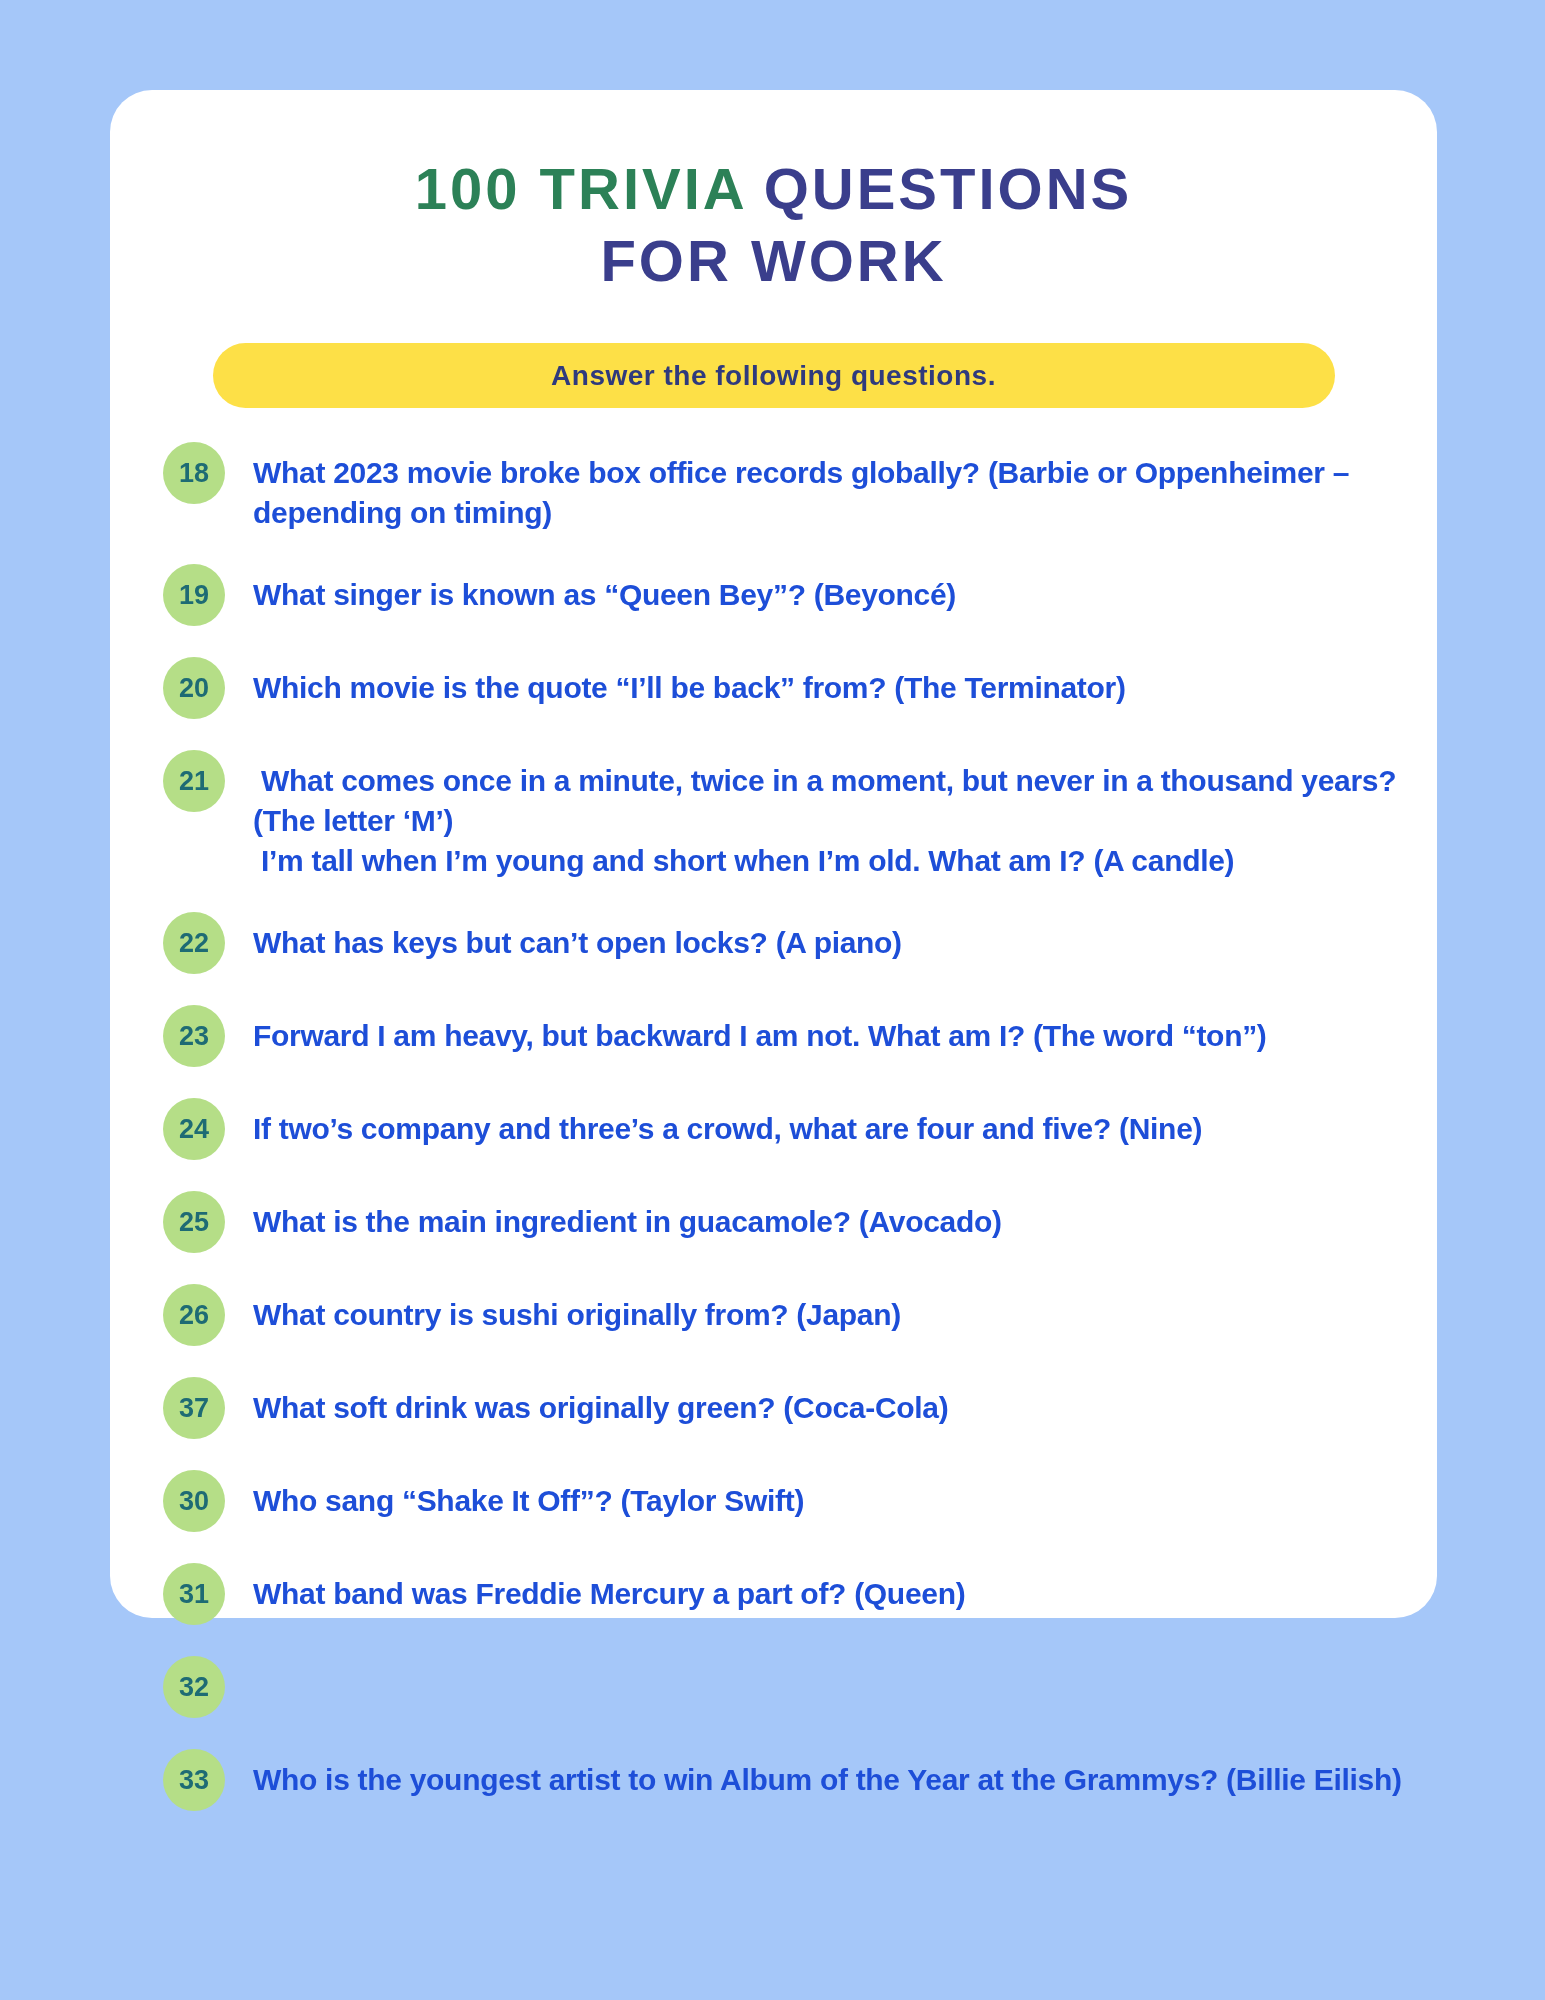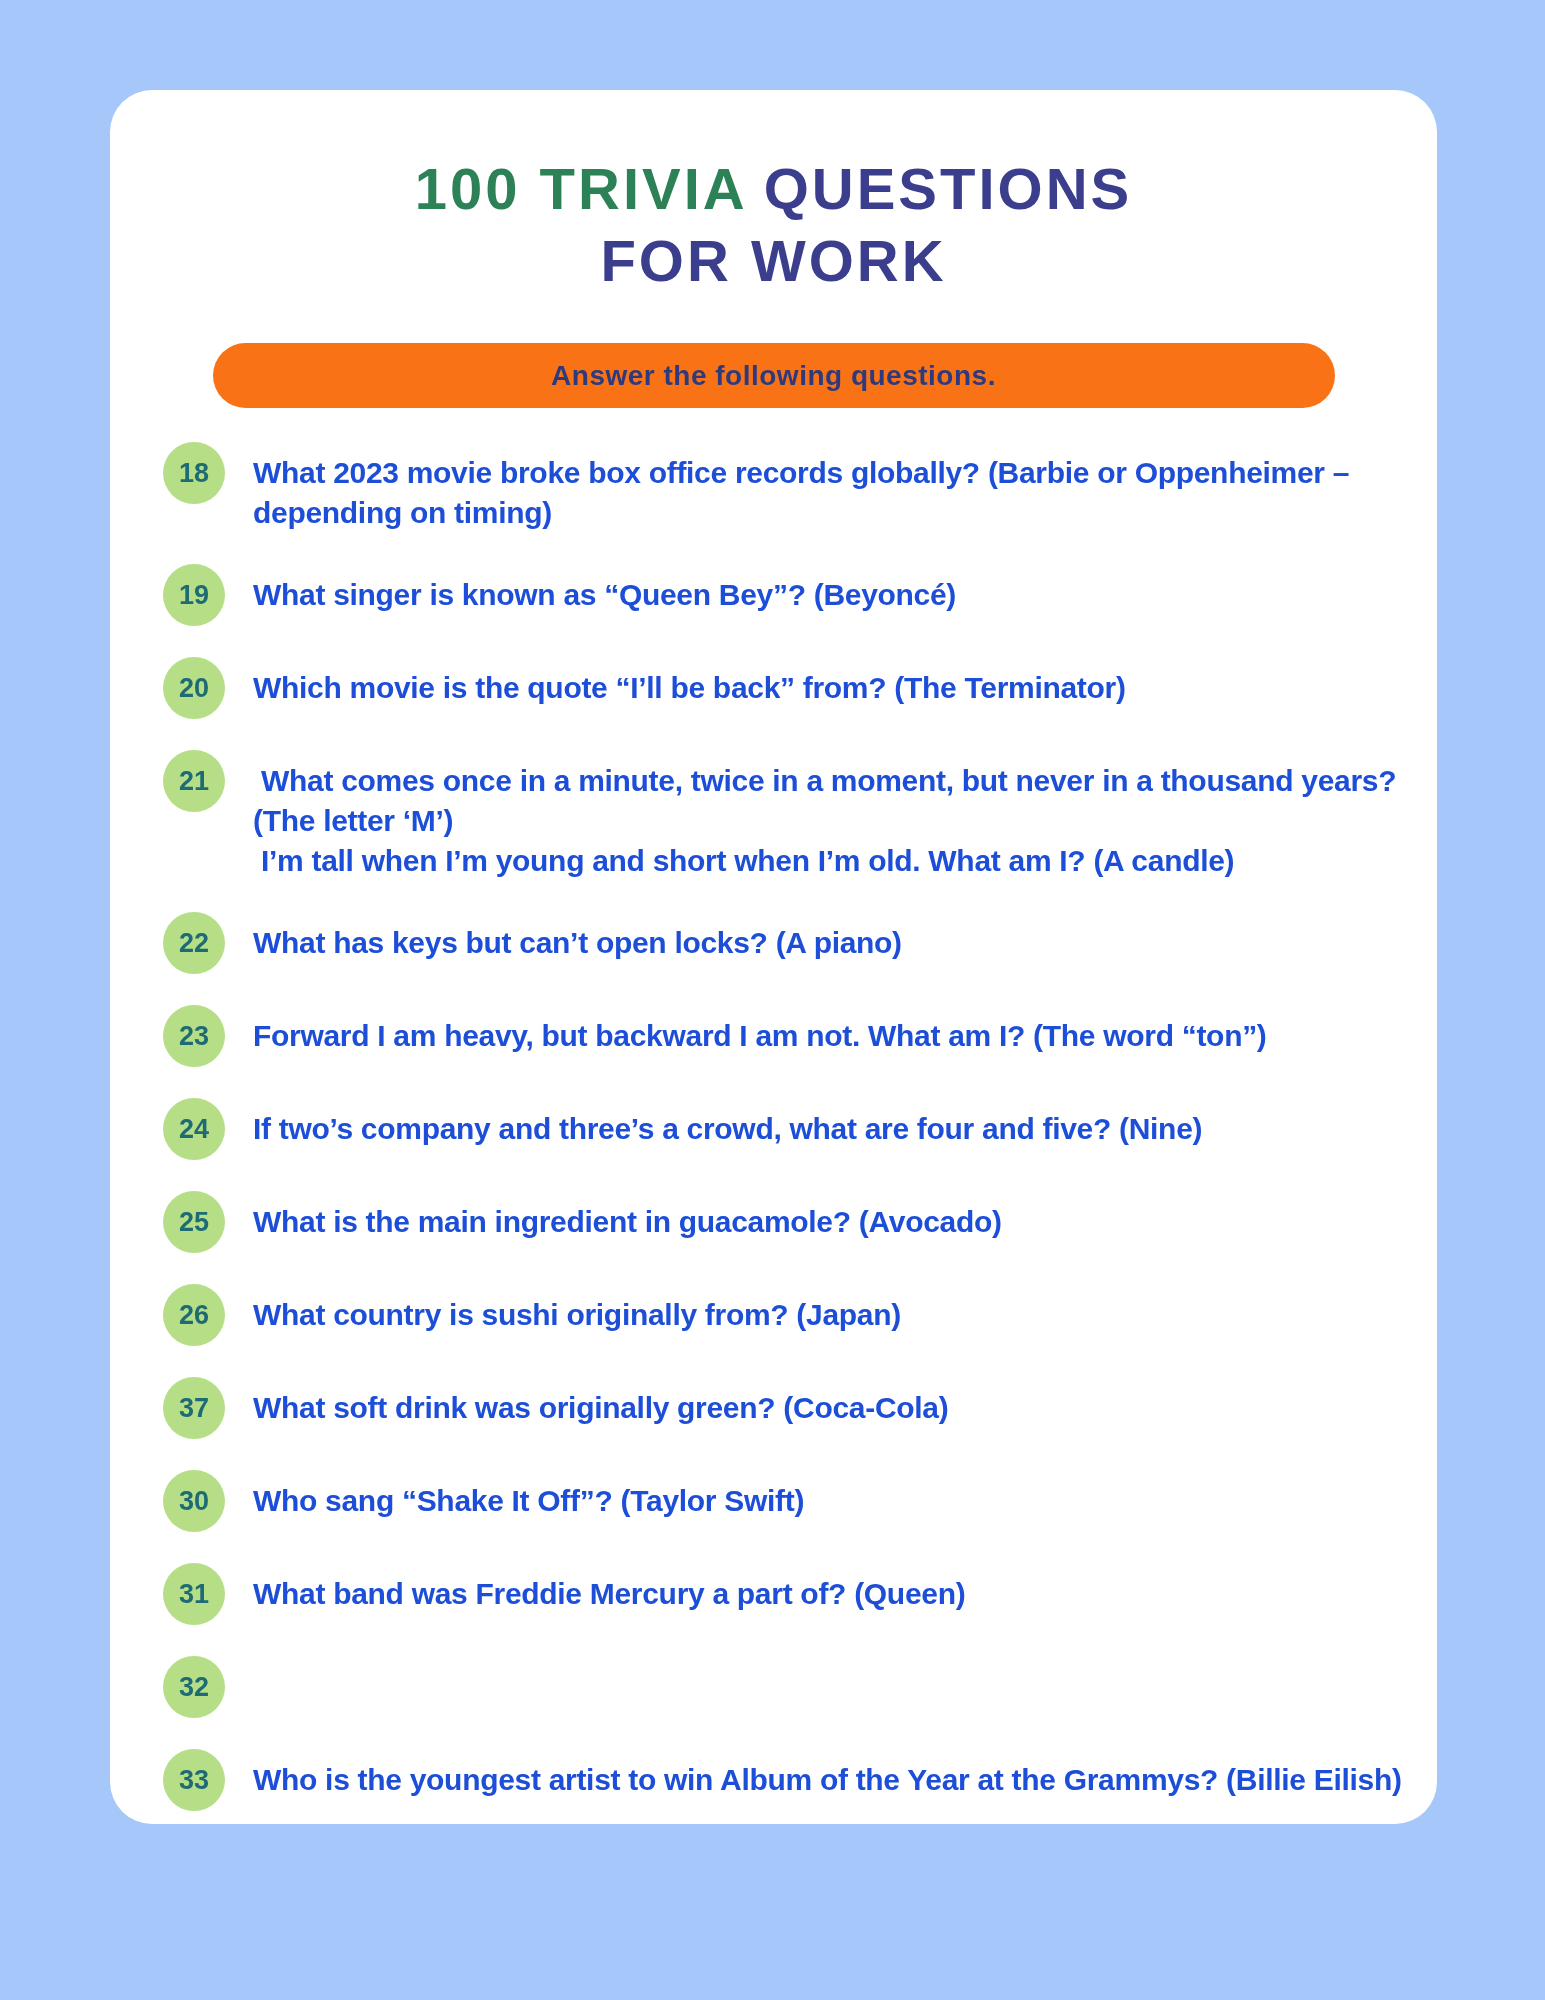"100 TRIVIA QUESTIONS" .card { height: 1734px -> 1528px }
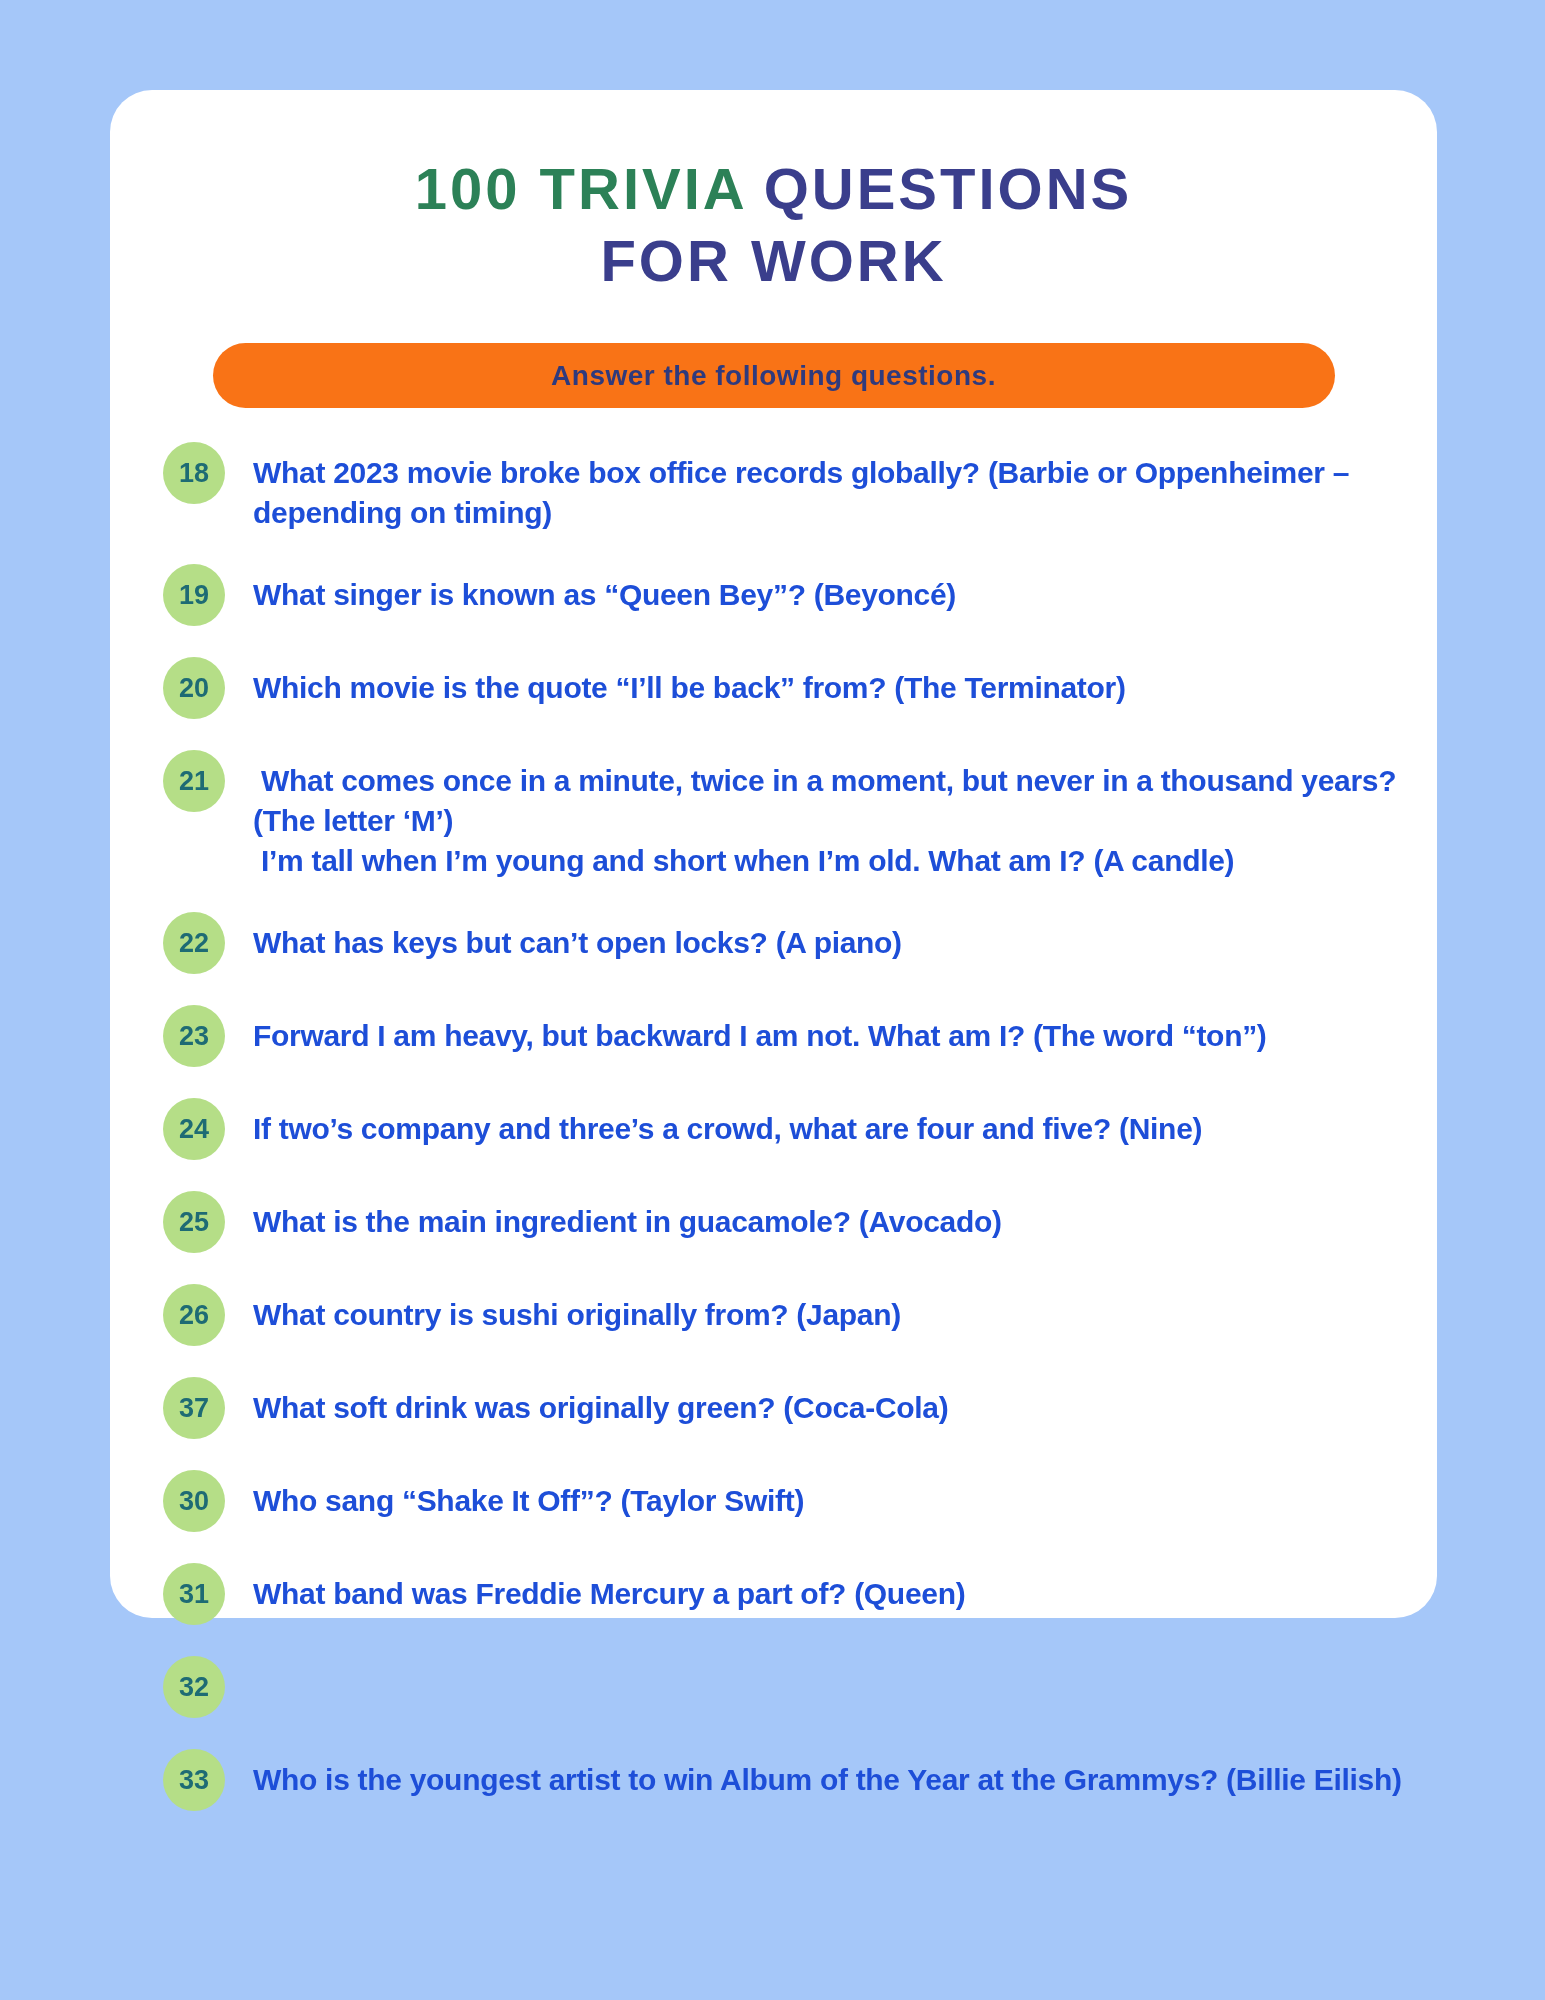"Answer the following questions." .banner { background: #f97316 -> #fde047 }
